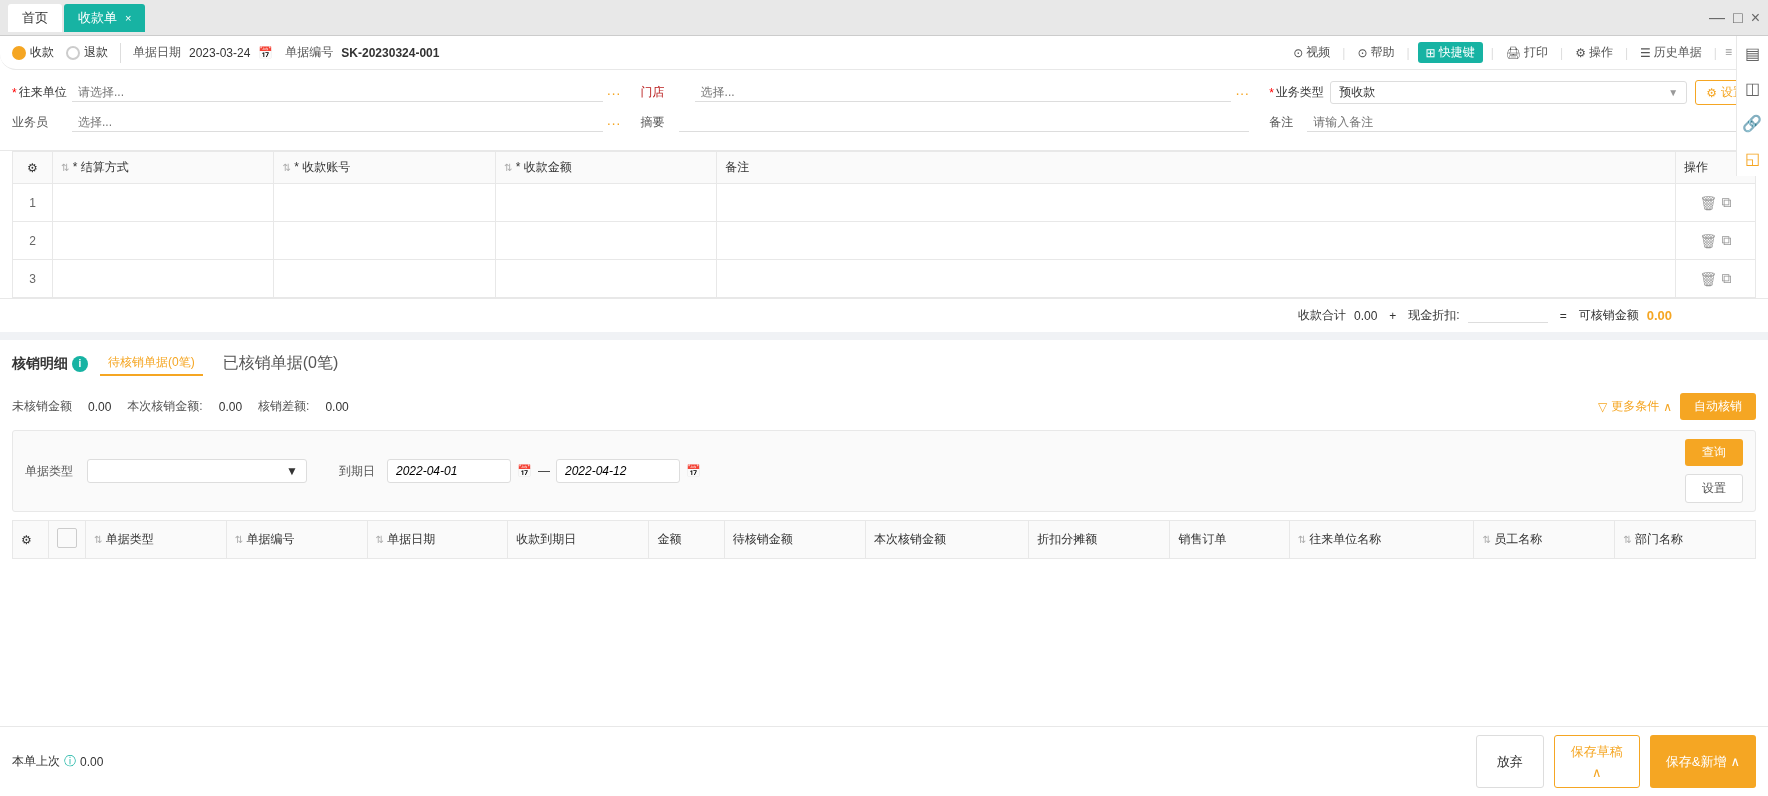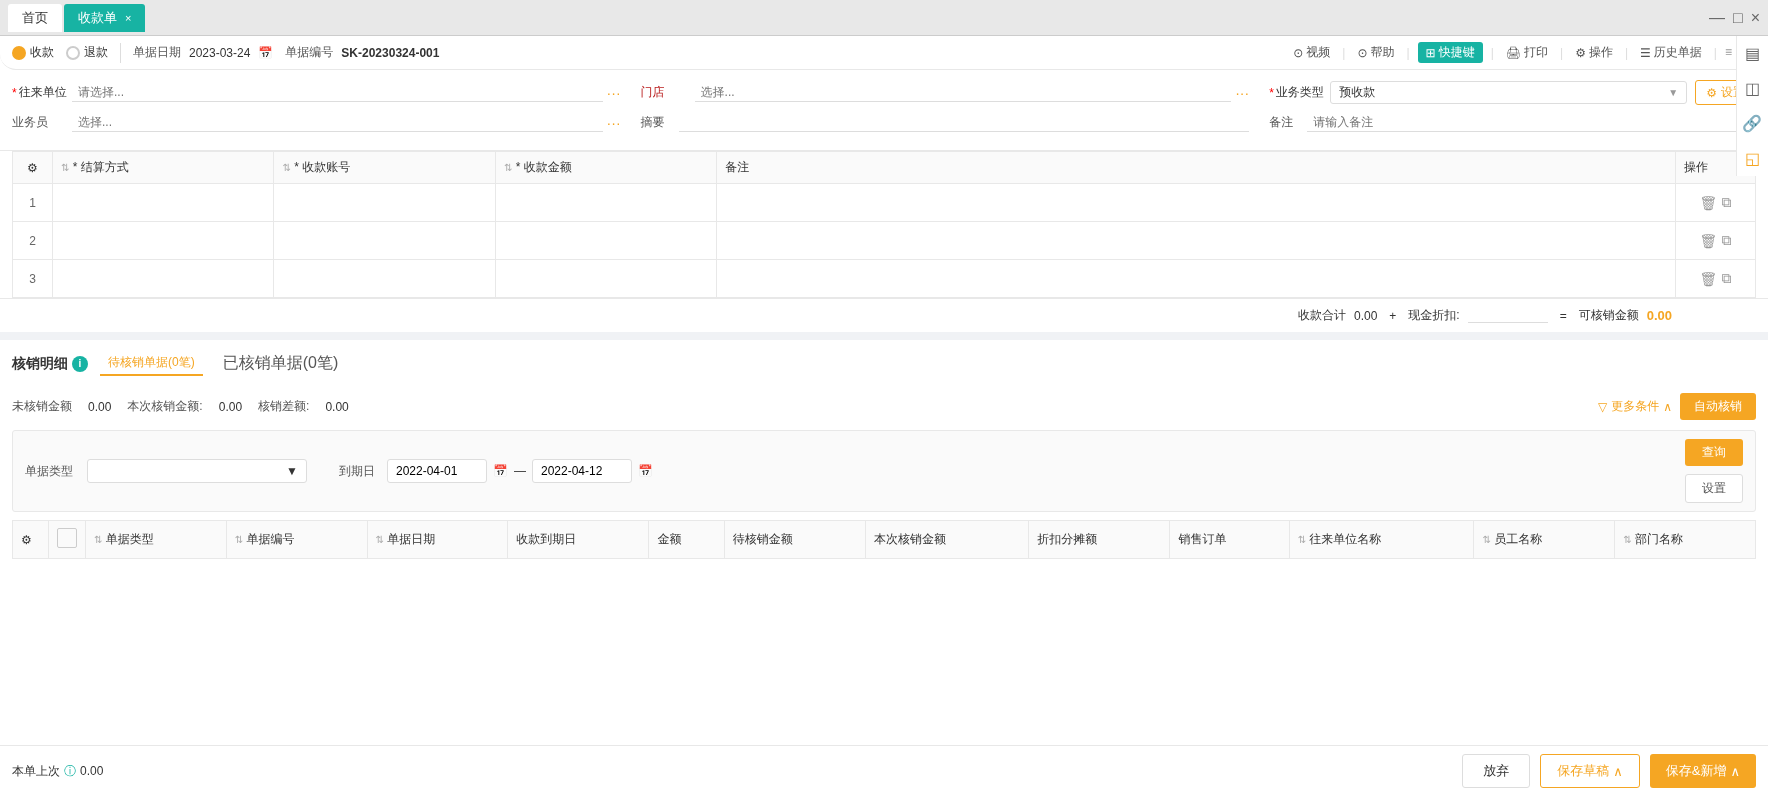"2022-04-01" .filter-input { font-style: none -> italic; width: 100px -> 124px }
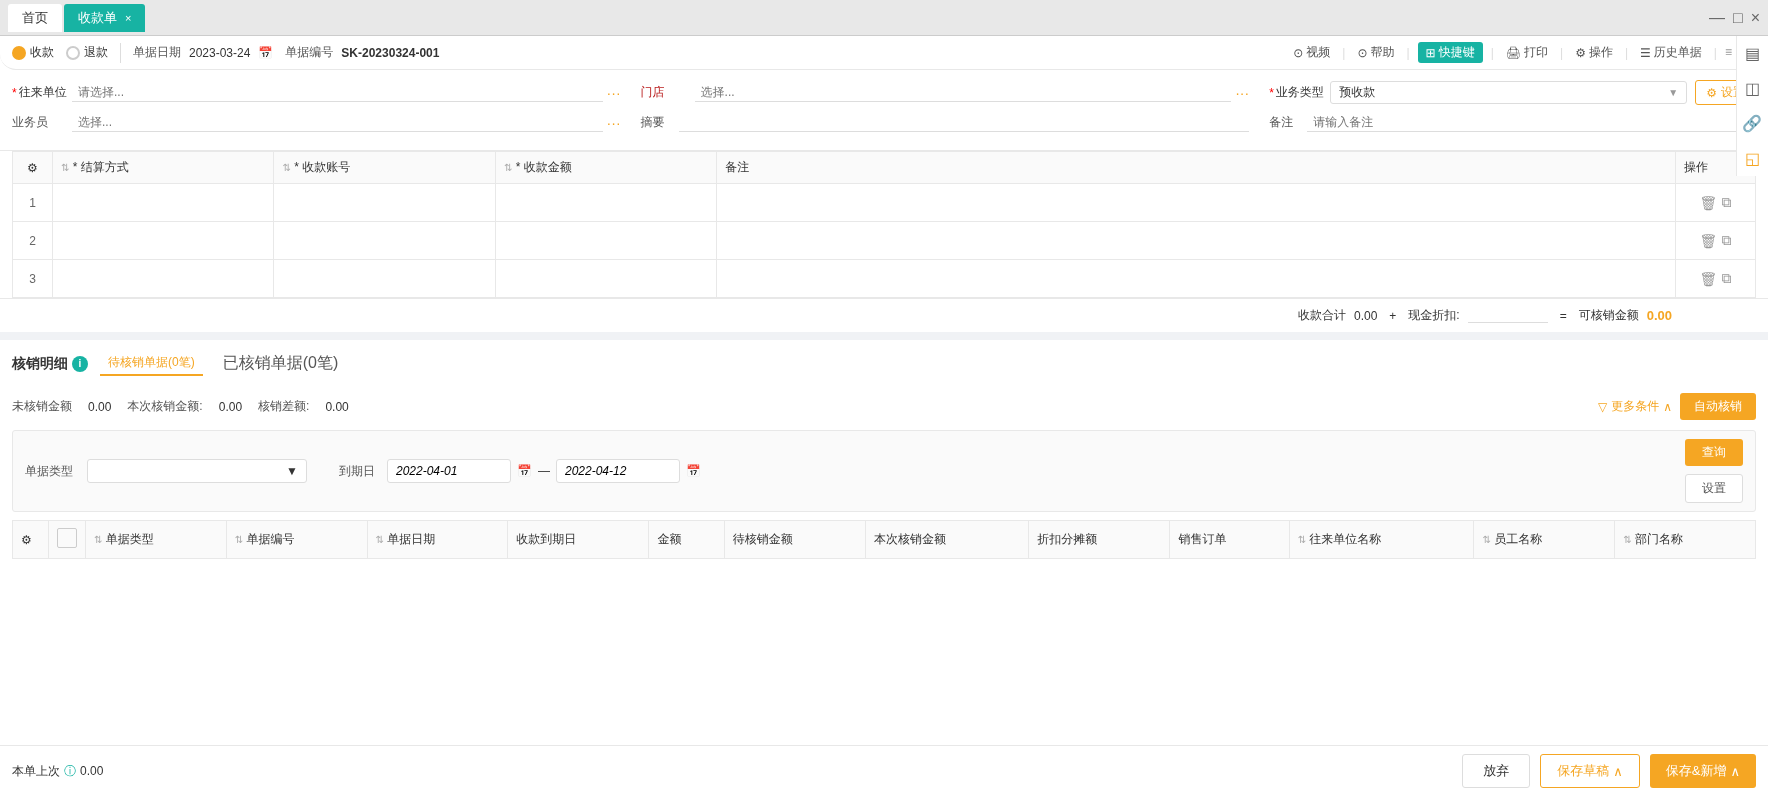"保存草稿" .btn-save-draft { flex-direction: none -> column }
